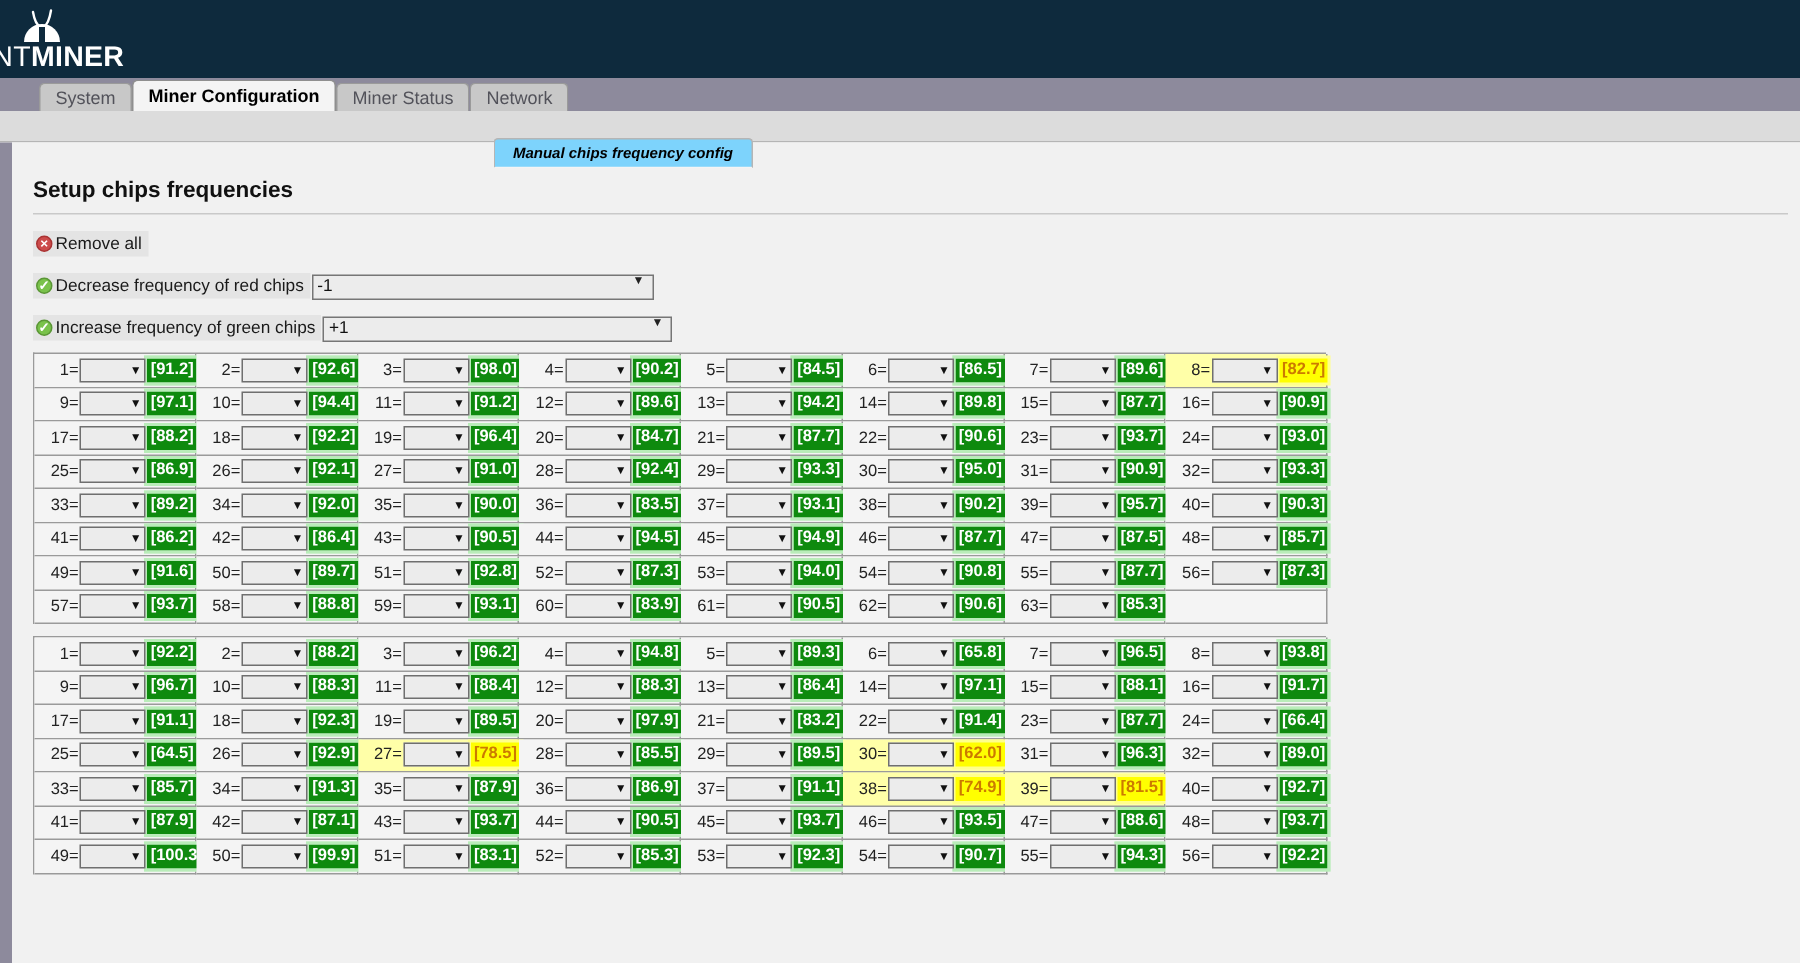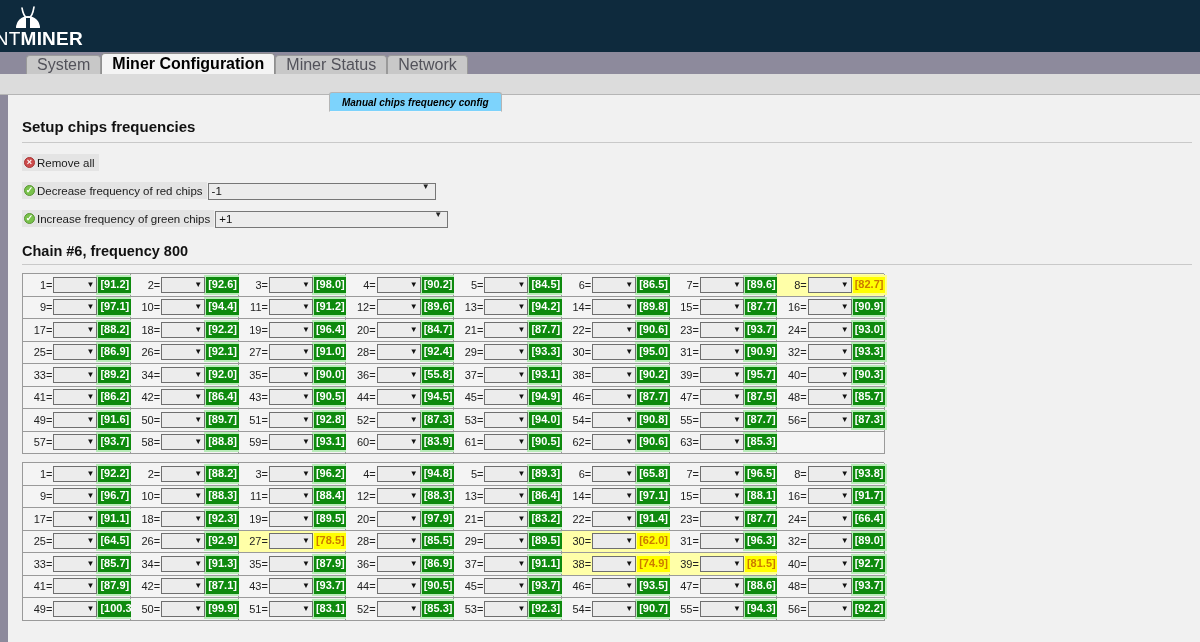"System" .tab { font-size: 16px -> 12px }
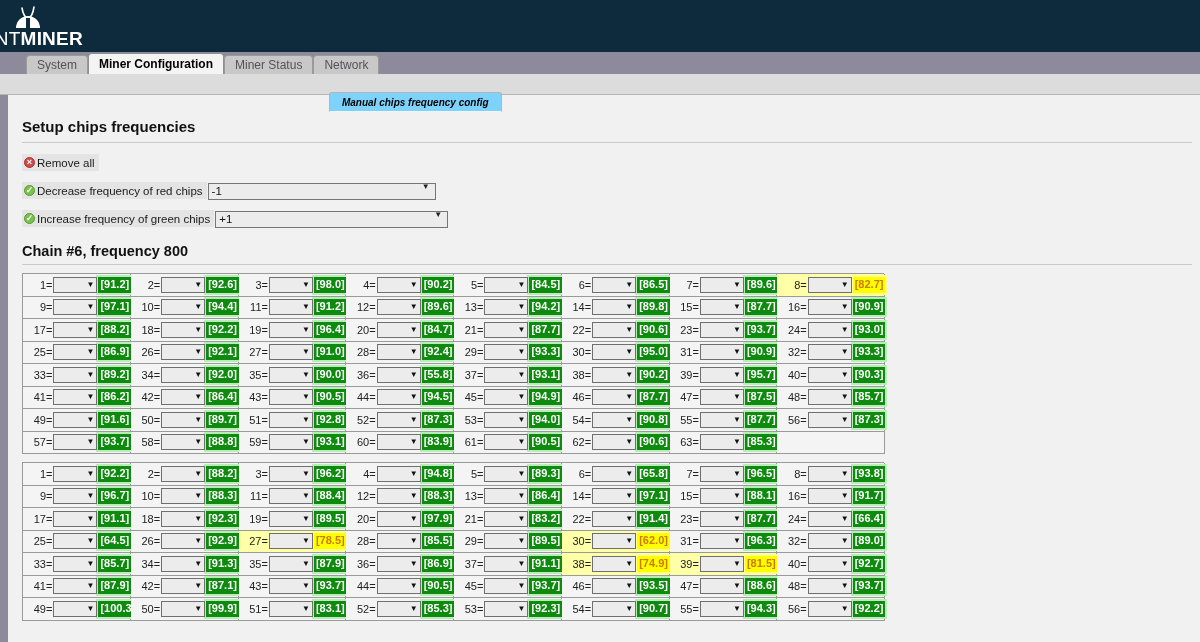"Chain #6, frequency 800" h3.chain-title { html: <h3>Chain #6, frequency 800</h3> -> none }
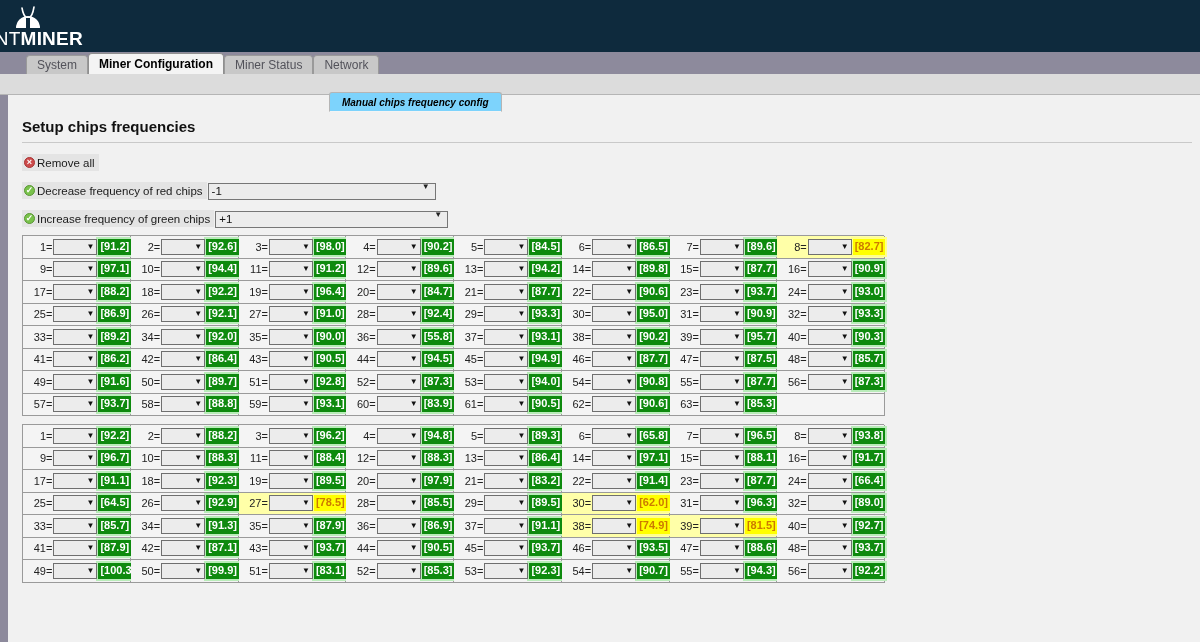"[55.8]" span.chip-badge { text: 55.8 -> 83.5 }
